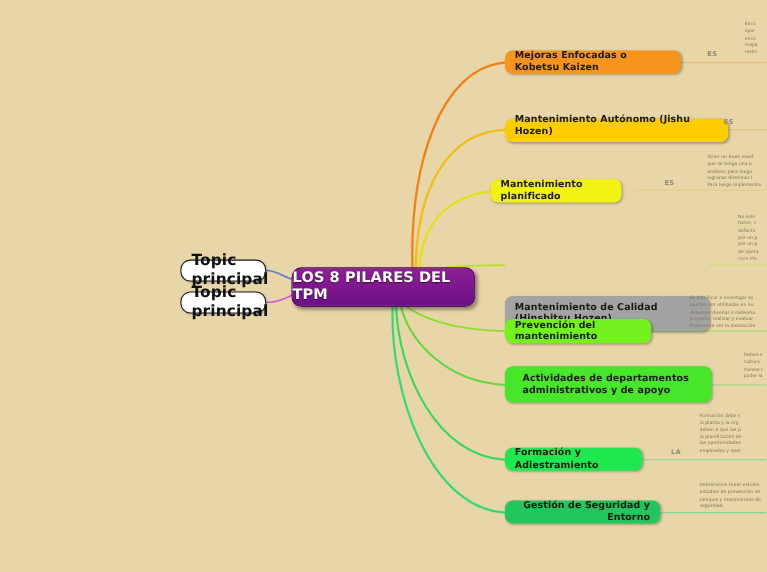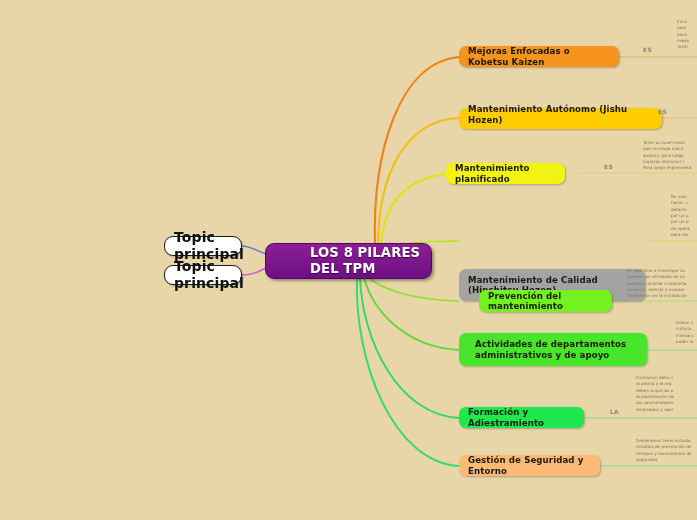"LOS 8 PILARES DEL TPM" .node { padding-left: 44px -> none }
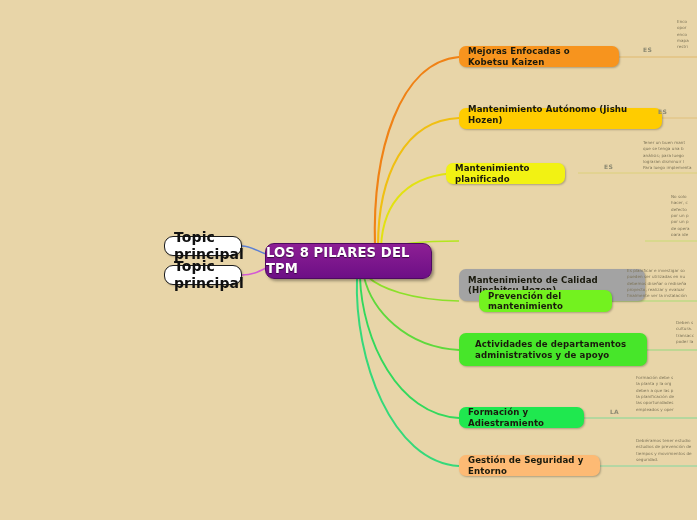"Prevención del mantenimiento" #b4 { margin-left: 20px -> none }
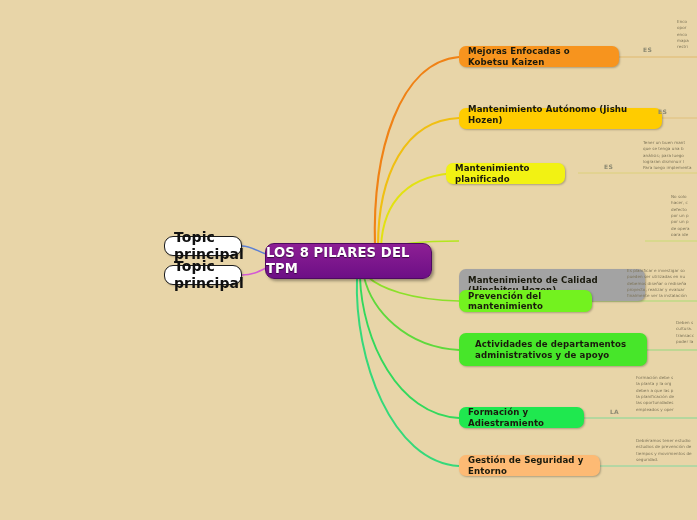"Gestión de Seguridad y Entorno" div.node { background: #fdba74 -> #22c55e; text-align: none -> right }
